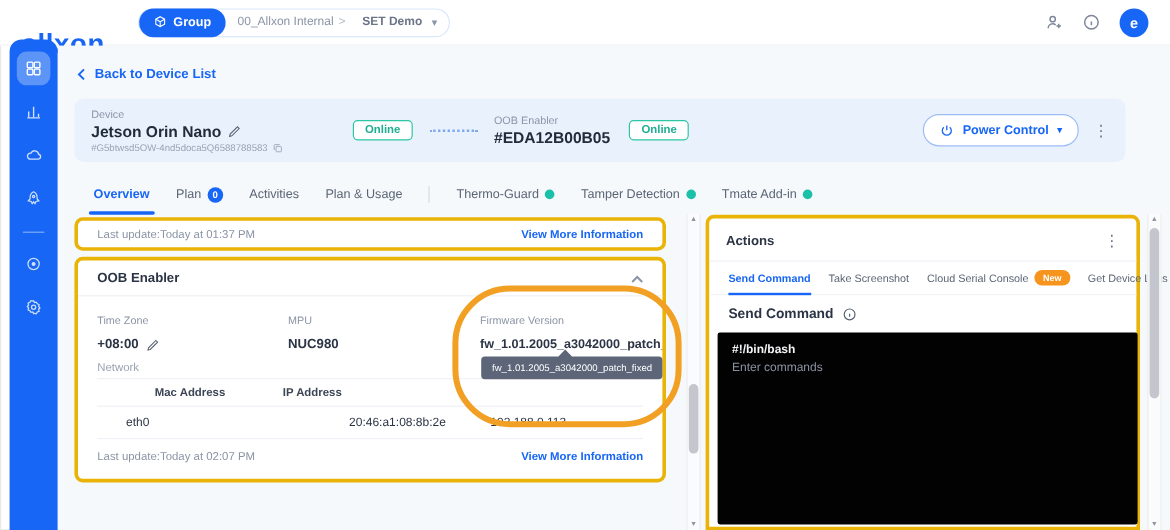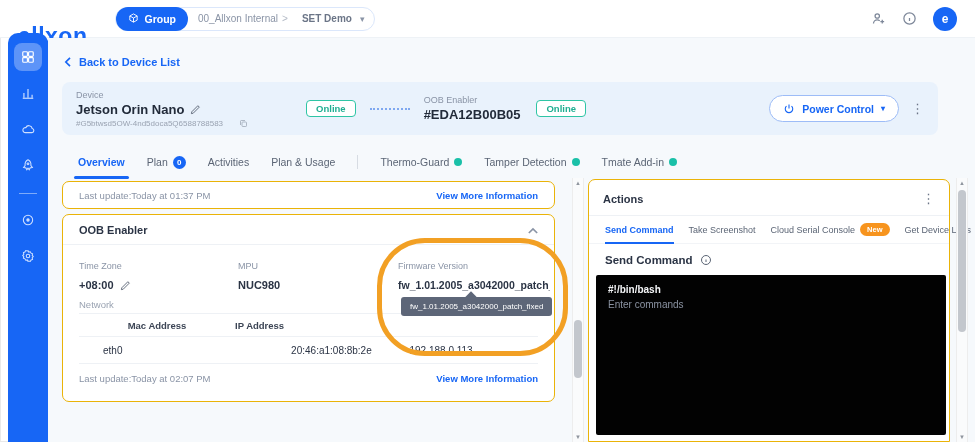"#G5btwsd5OW-4nd5doca5Q6588788583" .dev-serial { gap: 16px -> 4px }
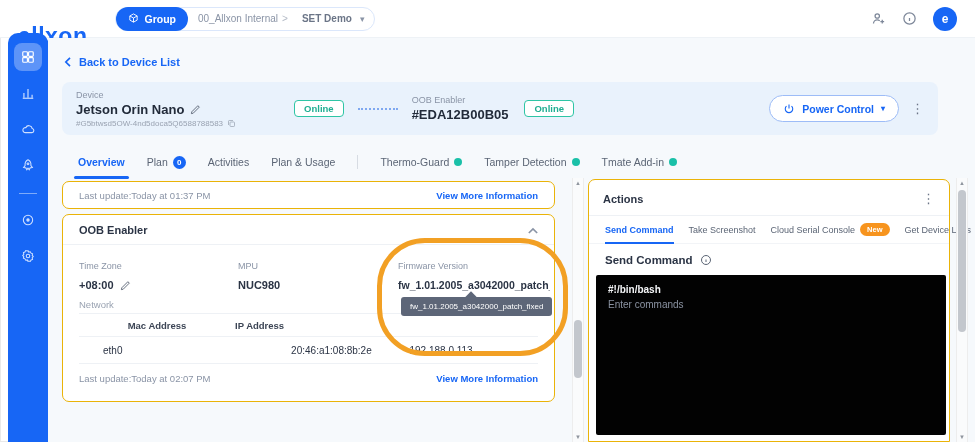"Last update:Today at 01:37 PM" .card { border: 1px solid #eab308 -> 3px solid #eab308 }
